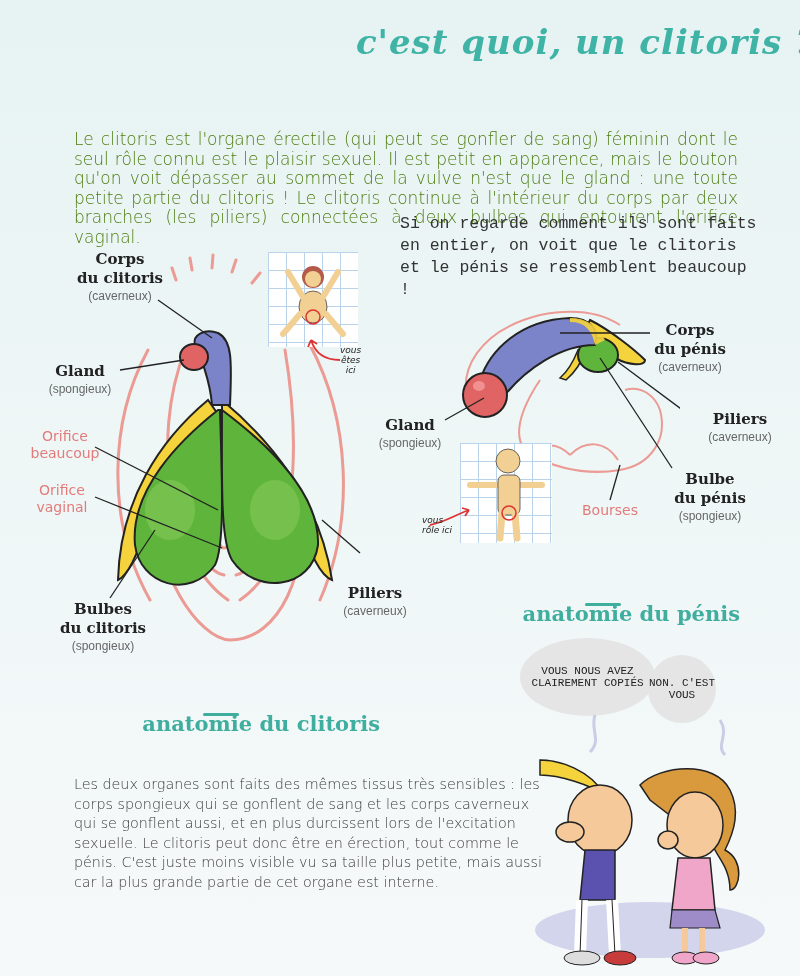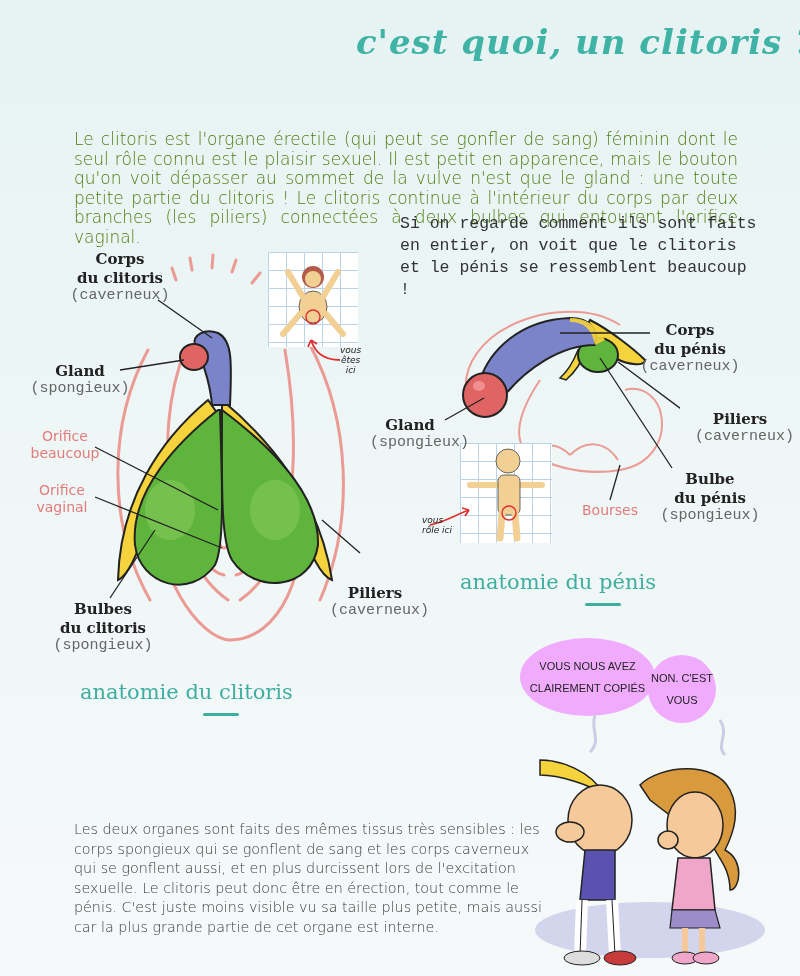"(caverneux)" .sub { font-family: Liberation Mono, monospace -> Liberation Sans, sans-serif; font-size: 15px -> 12px }
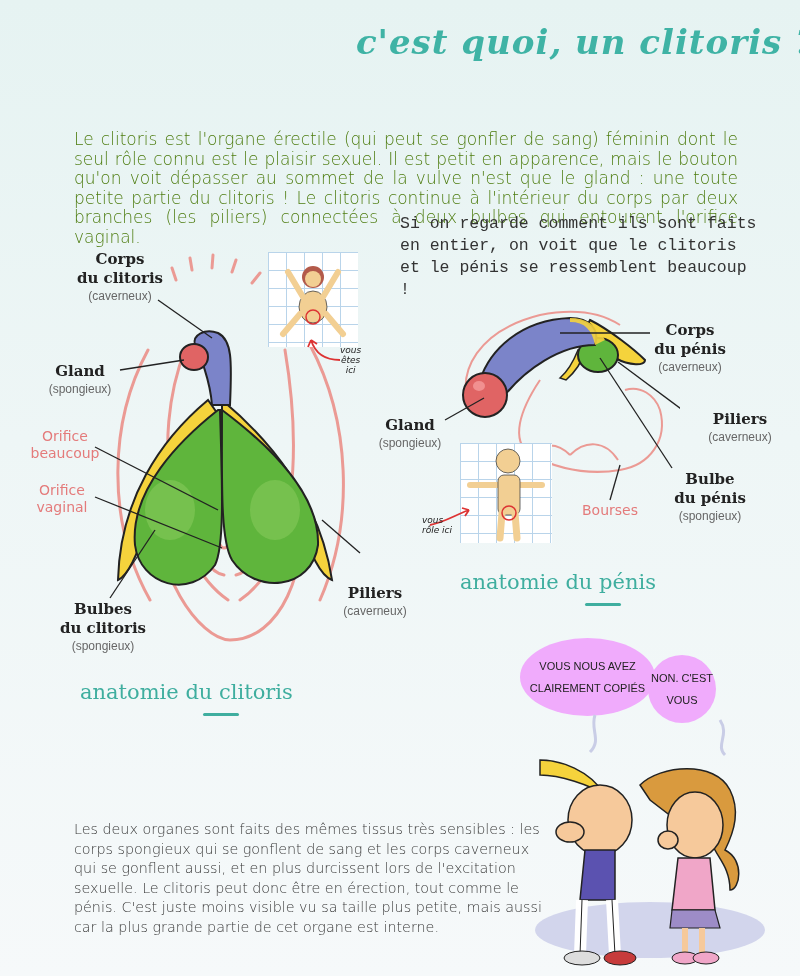"anatomie du pénis" .section-title { font-weight: normal -> bold; margin-top: none -> 31px; text-align: left -> right }
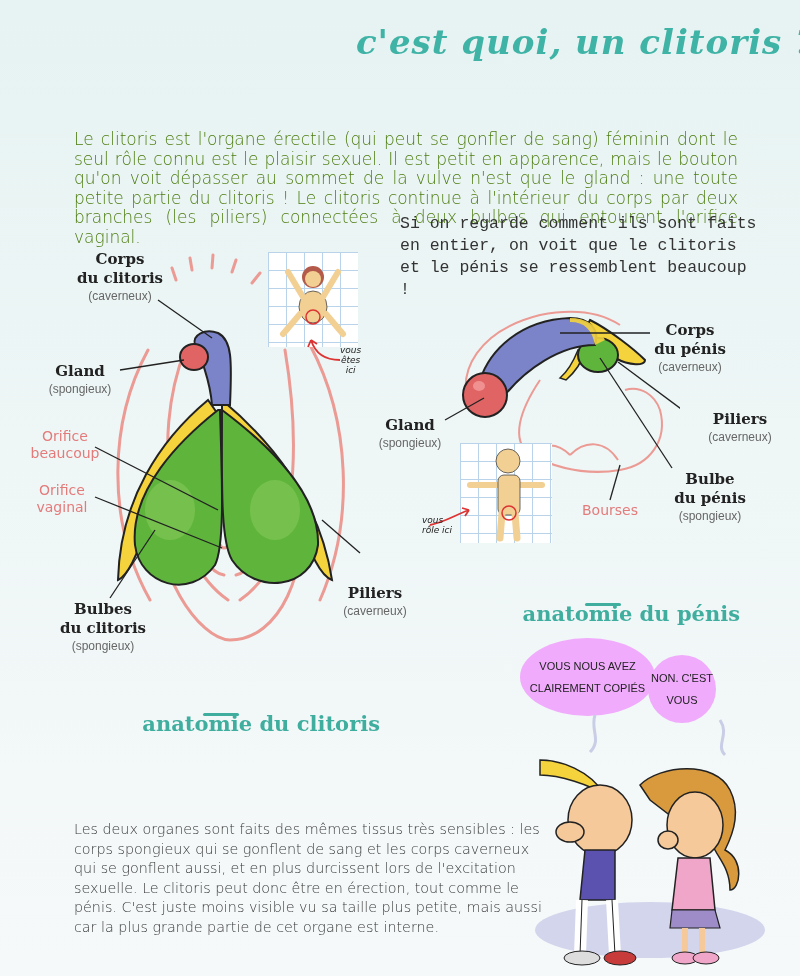"VOUS NOUS AVEZ CLAIREMENT COPIÉS" .bubble { background: #f0abfc -> #e5e5e5; font-family: Liberation Sans, sans-serif -> Liberation Mono, monospace; line-height: 22px -> 12px }
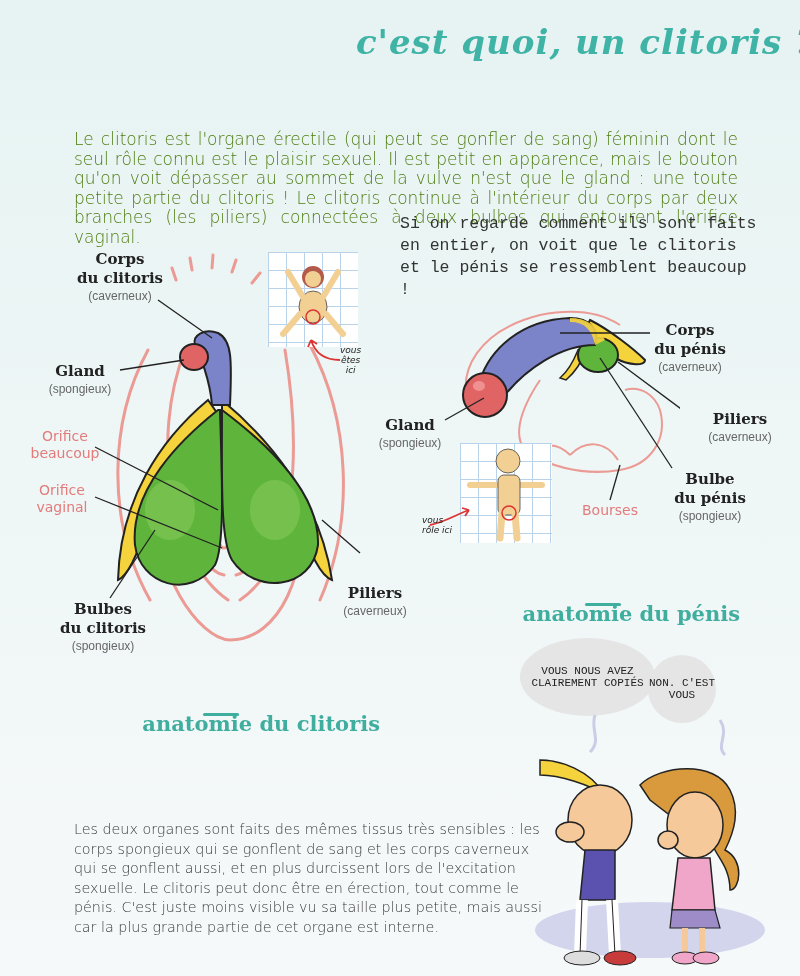"Les deux organes sont faits" .bottom-text { top: 820px -> 775px }
